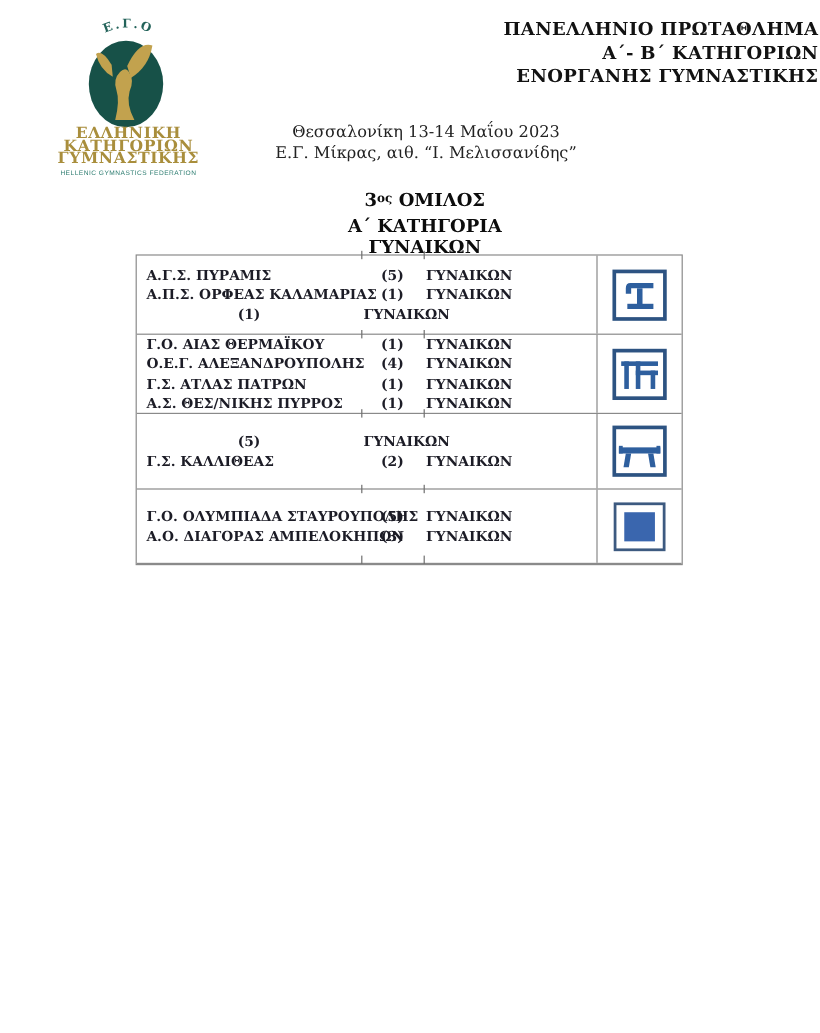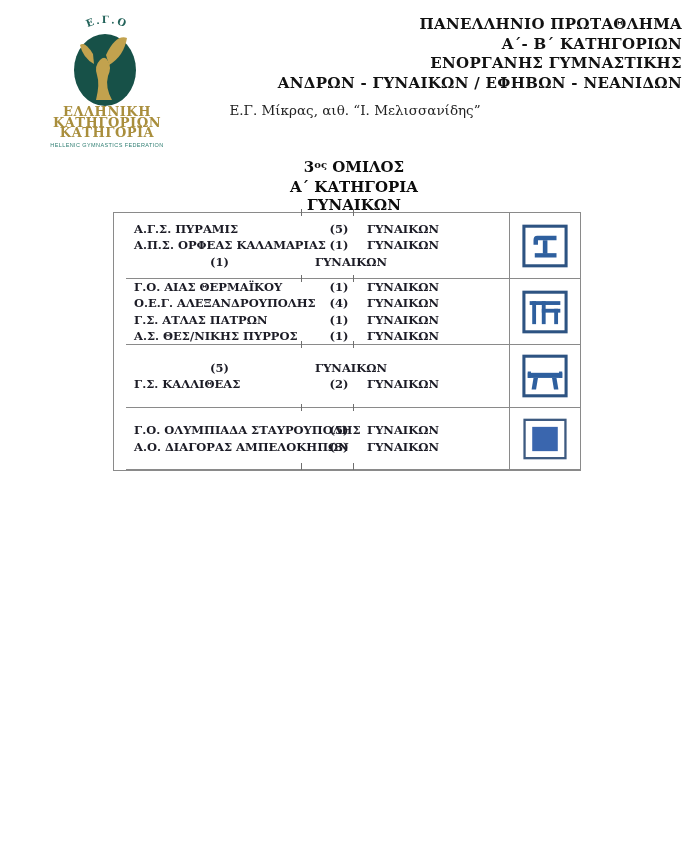"ΑΝΔΡΩΝ - ΓΥΝΑΙΚΩΝ / ΕΦΗΒΩΝ" div { html: <div>ΑΝΔΡΩΝ - ΓΥΝΑΙΚΩΝ / ΕΦΗΒΩΝ - ΝΕΑΝΙΔΩΝ</div> -> none }
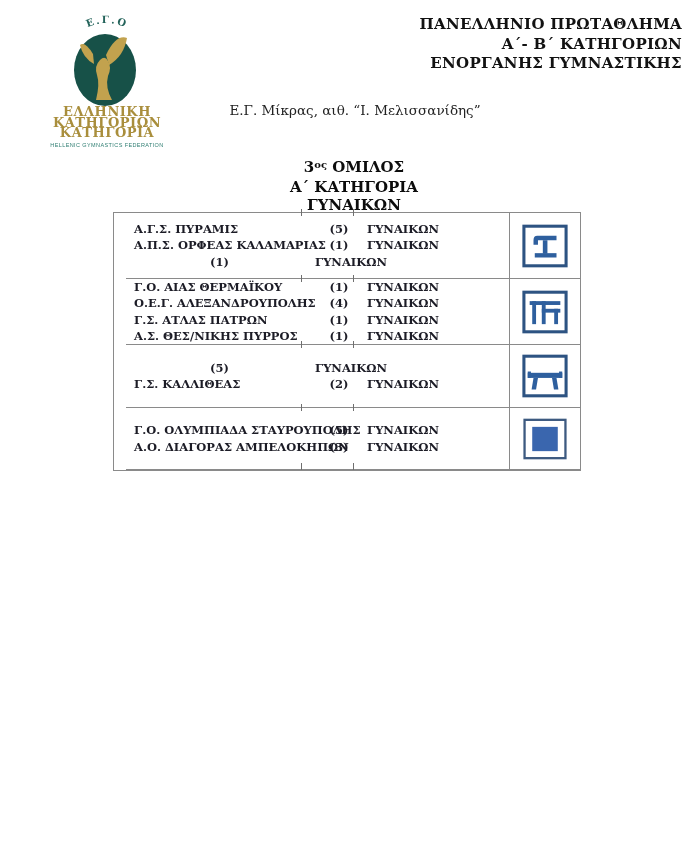"Θεσσαλονίκη 13-14 Μαΐου 2023" div { html: none -> <div>Θεσσαλονίκη 13-14 Μαΐου 2023</div> }
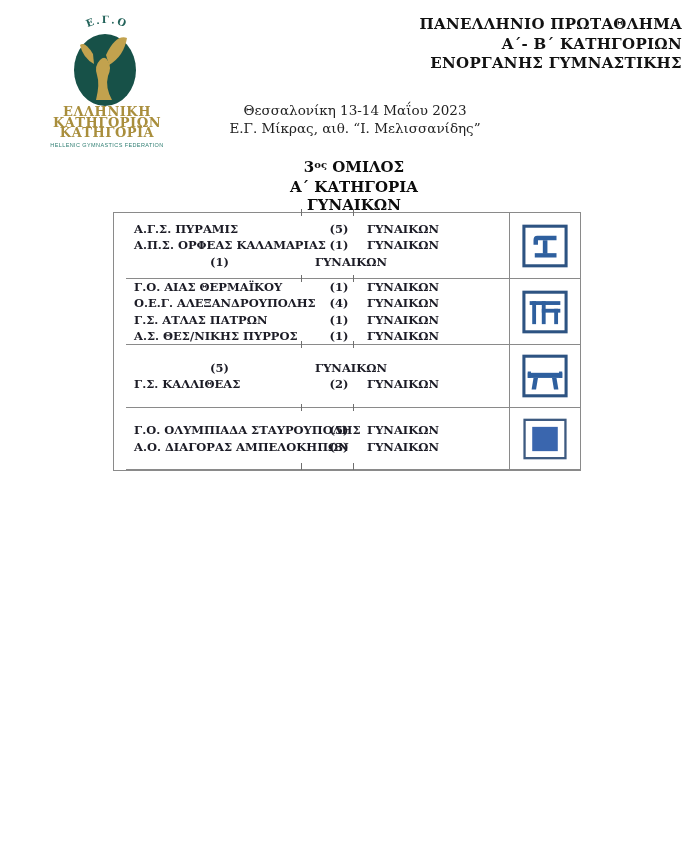"ΚΑΤΗΓΟΡΙΑ" div.logo-org { text: ΚΑΤΗΓΟΡΙΑ -> ΓΥΜΝΑΣΤΙΚΗΣ }
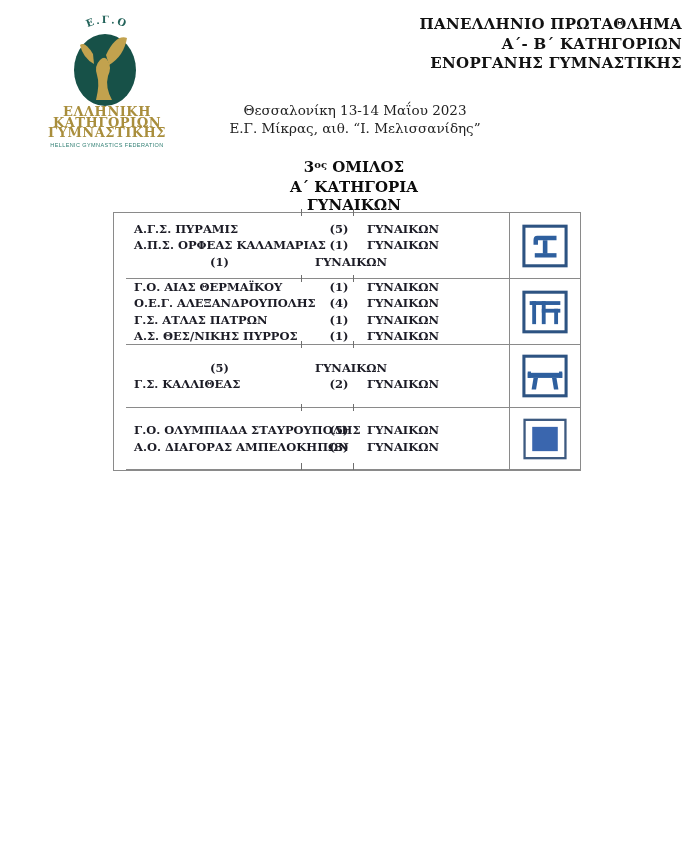"Α.Γ.Σ. ΠΥΡΑΜΙΣ" .tbl { padding-left: 12px -> none }
